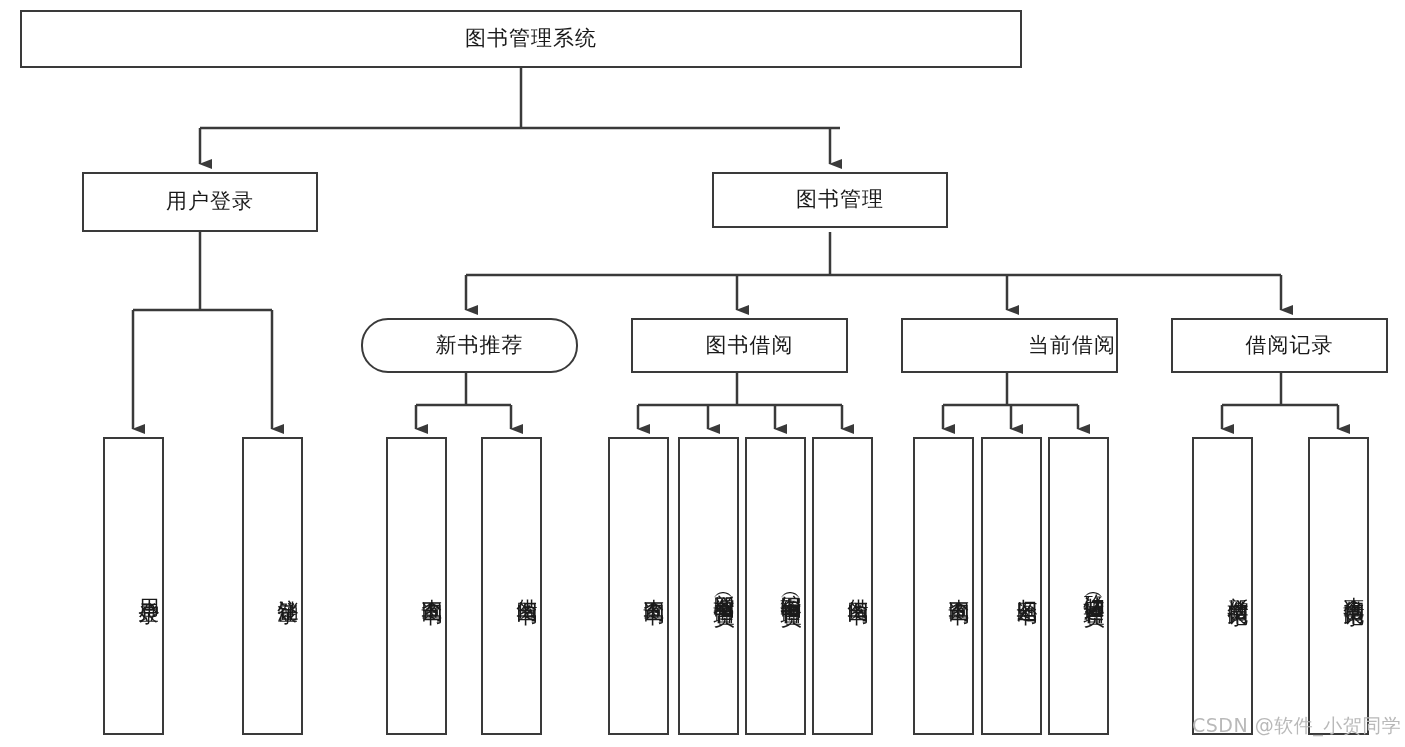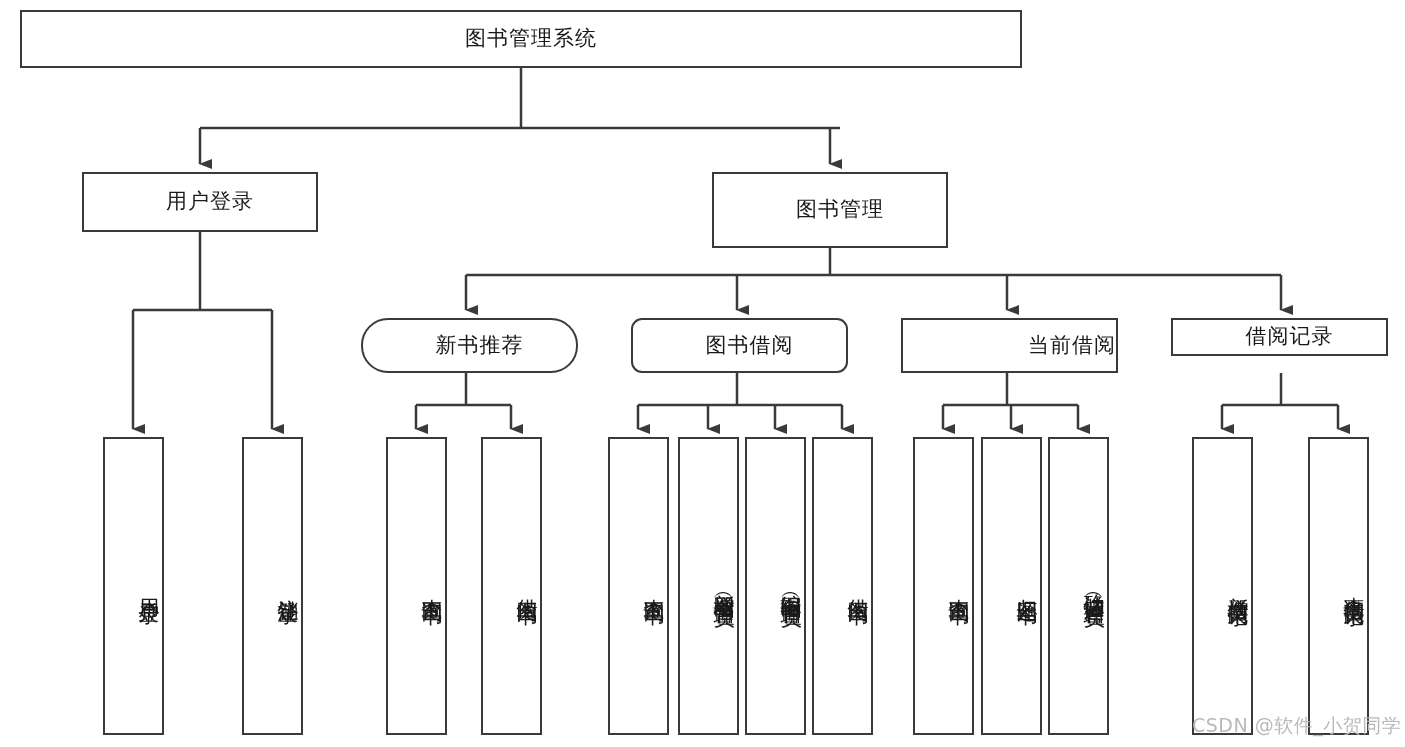"图书管理" div.node { height: 76px -> 56px }
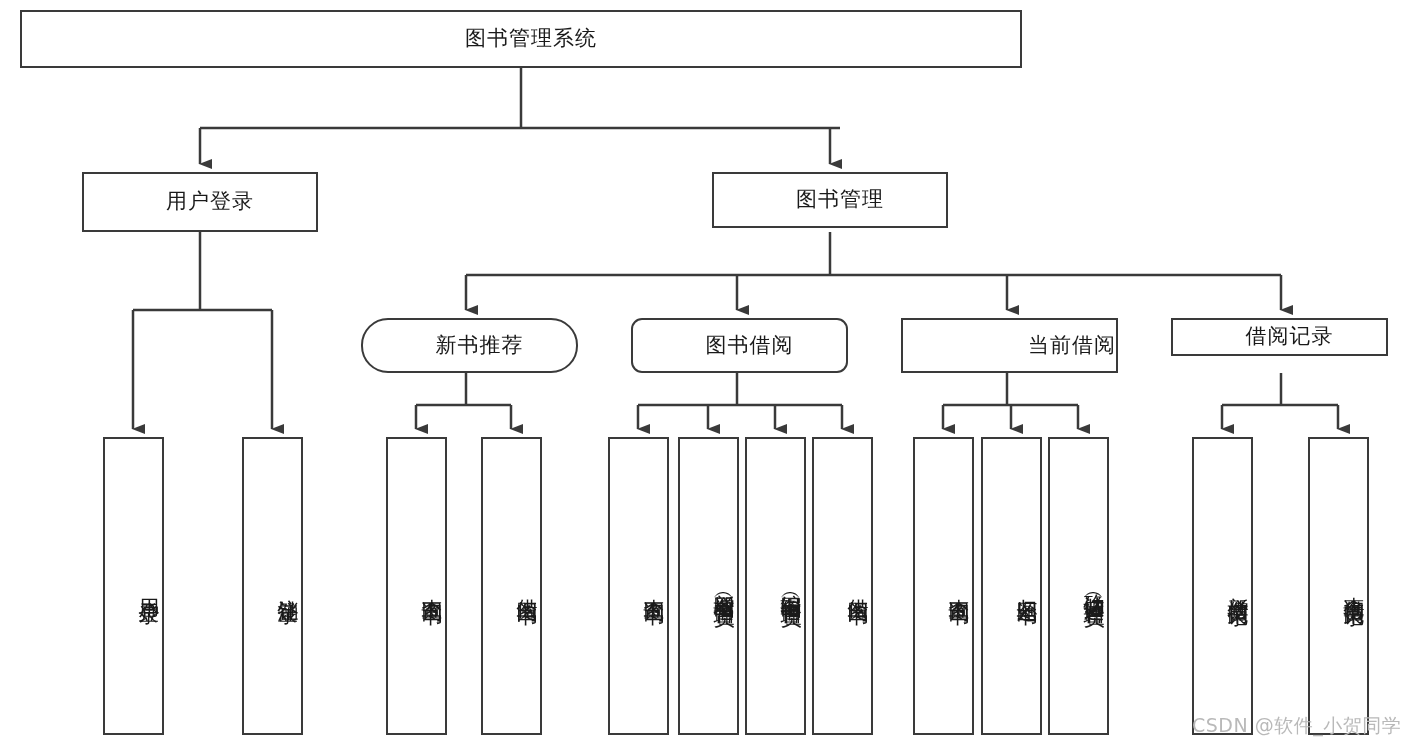"图书借阅" div.node { border-radius: 11px -> none }
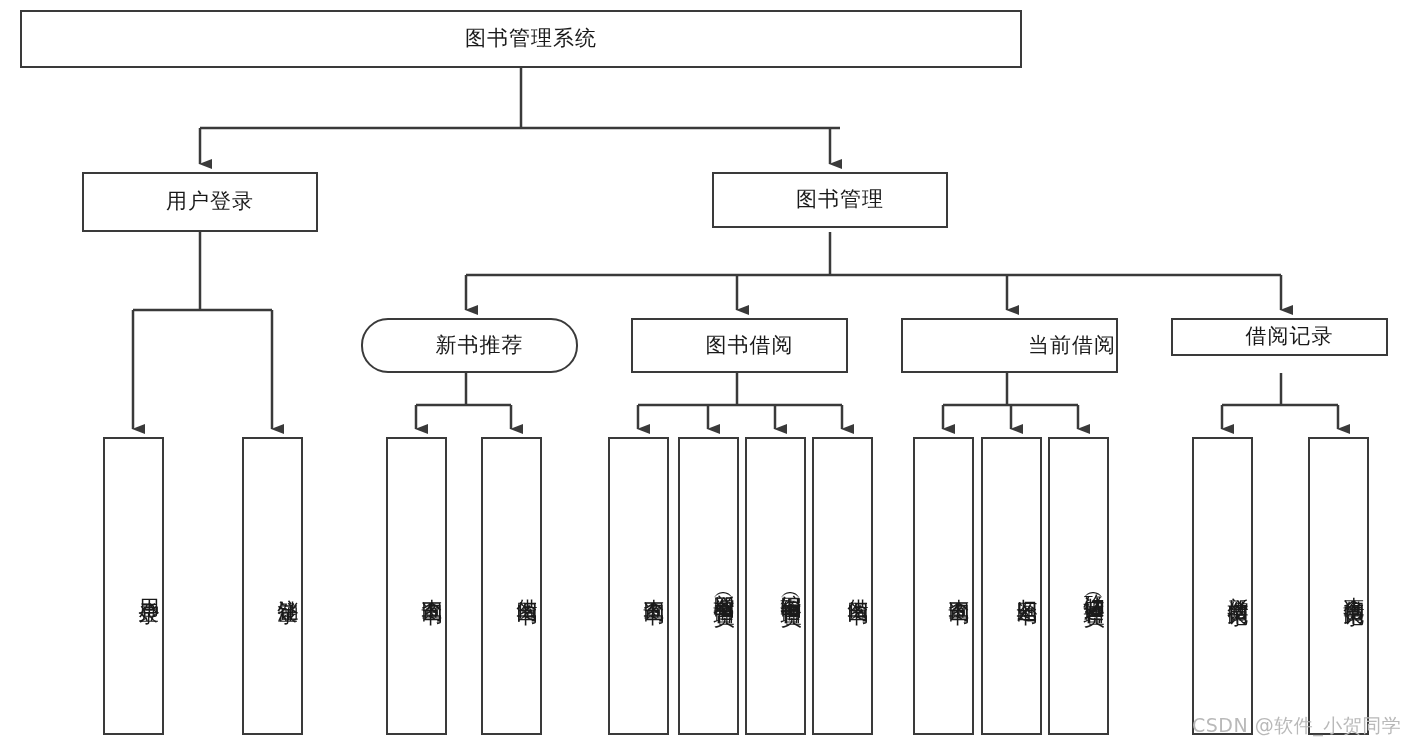"借阅记录" div.node { height: 38px -> 55px }
